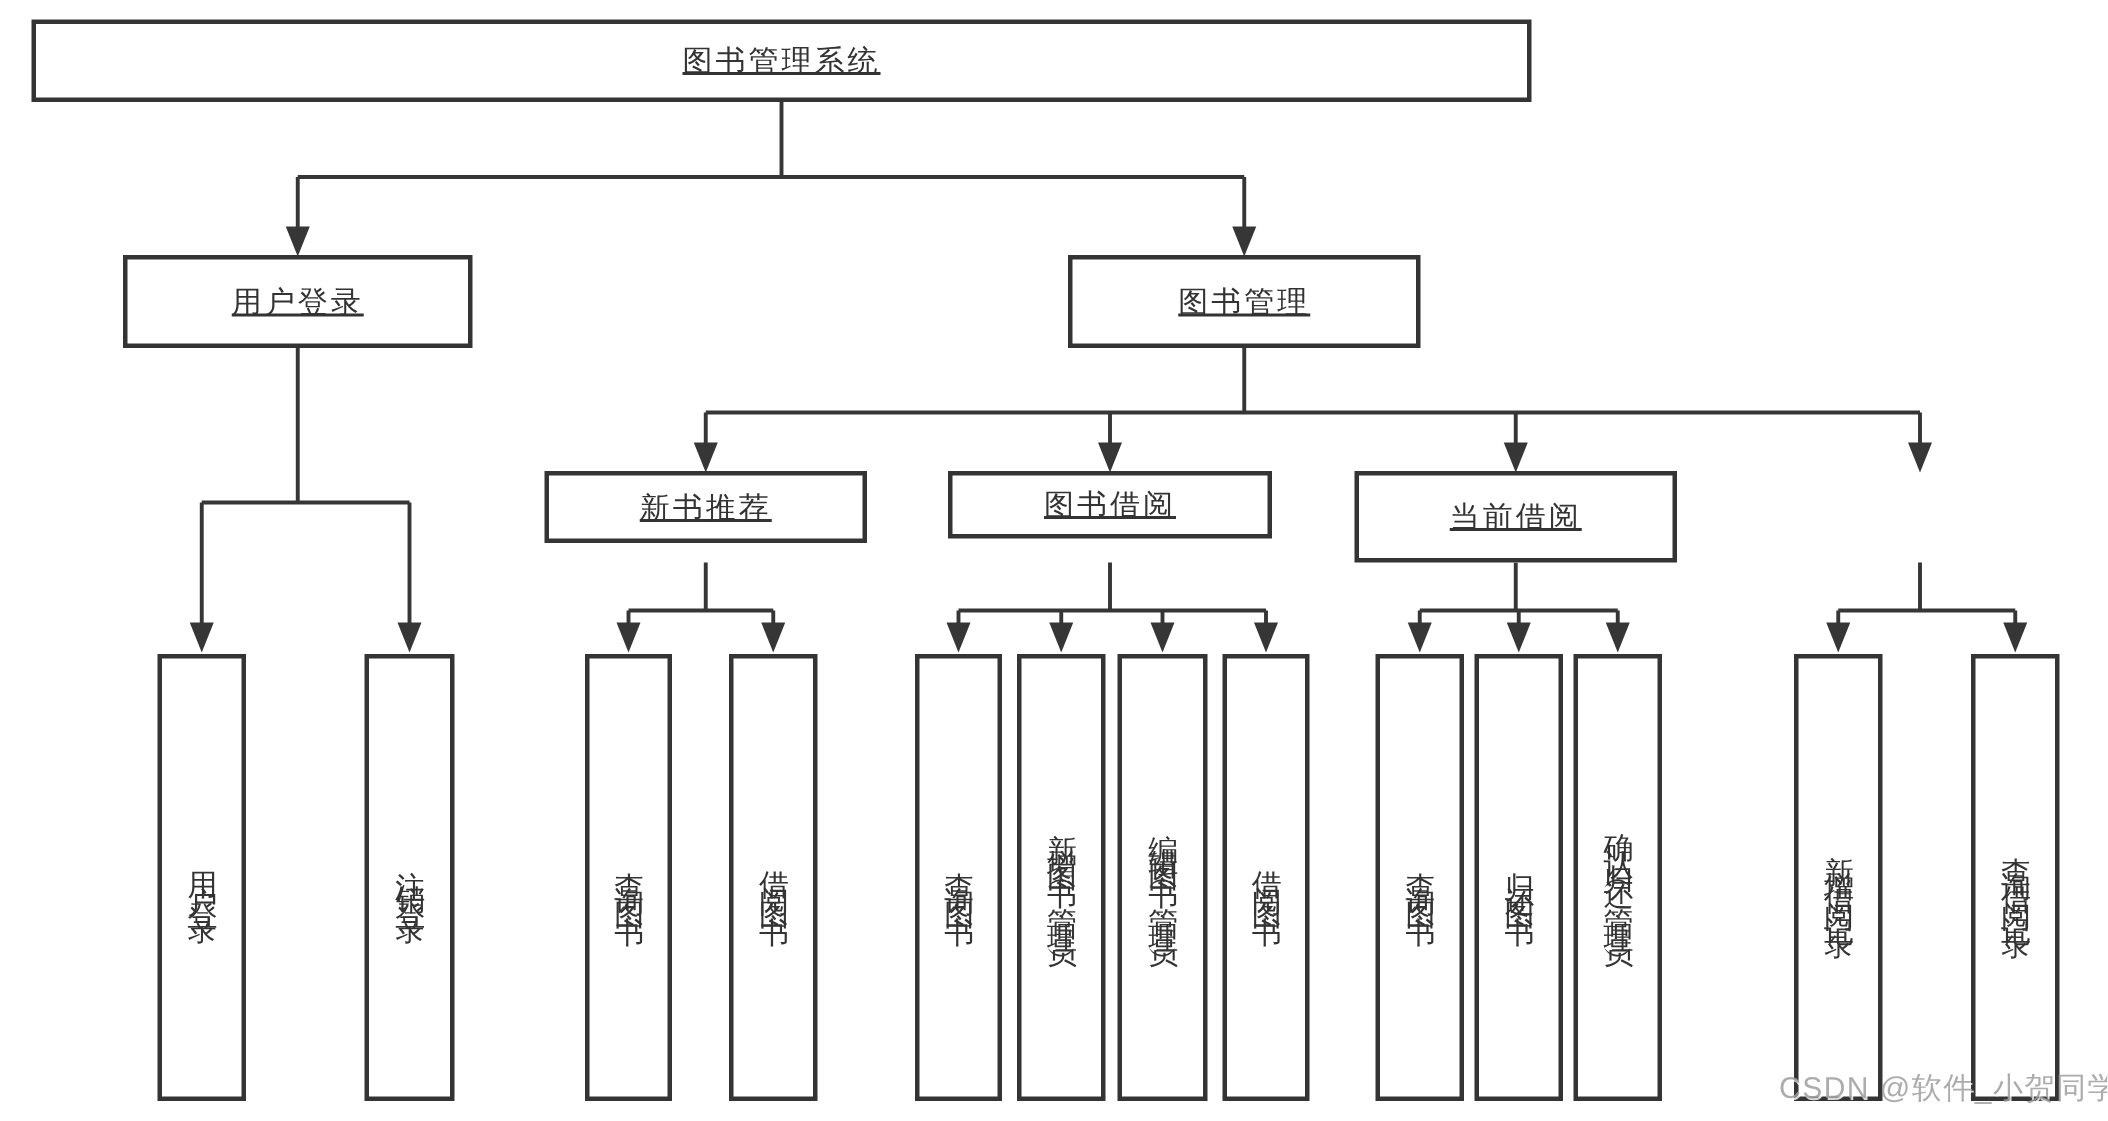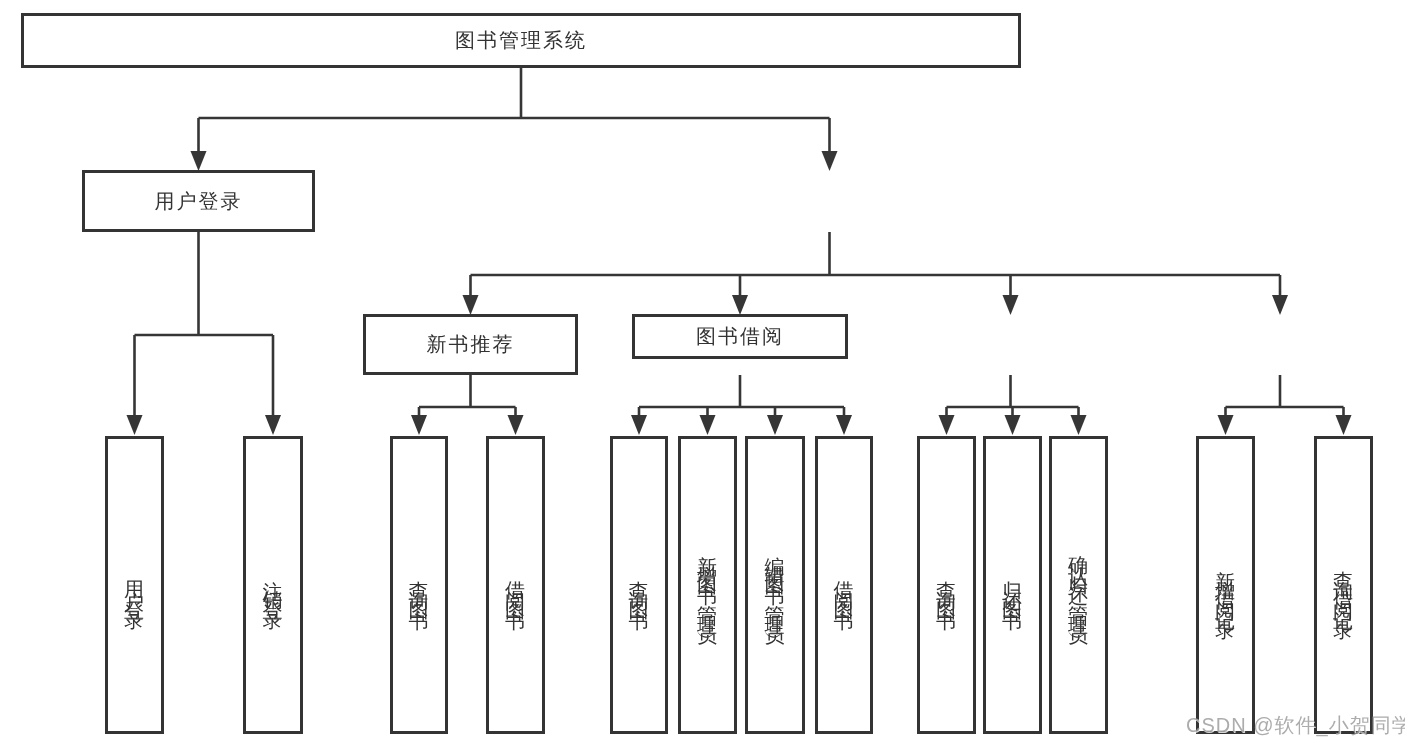"图书管理系统" .hl { text-decoration: none -> underline }
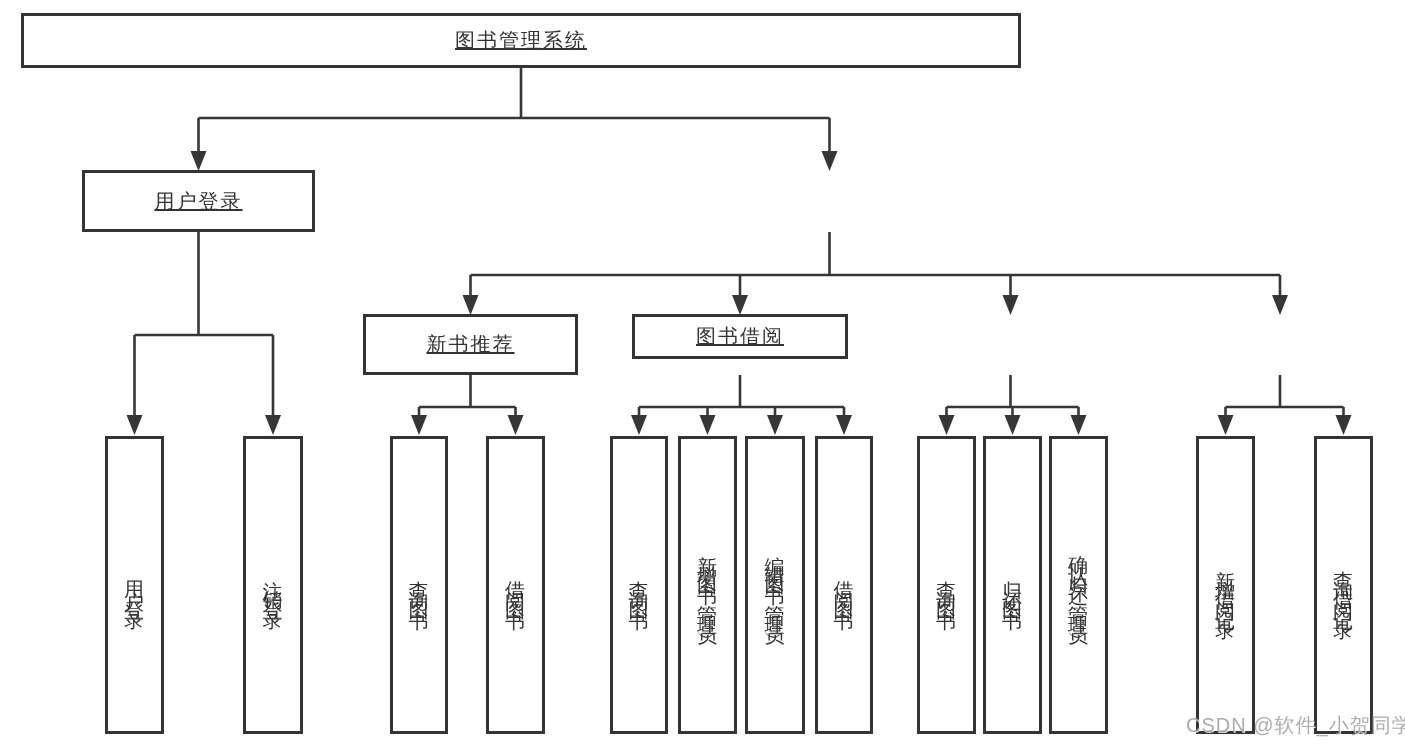"图书管理" div.bx { html: none -> <div> <span>图书管理</span> </div> }
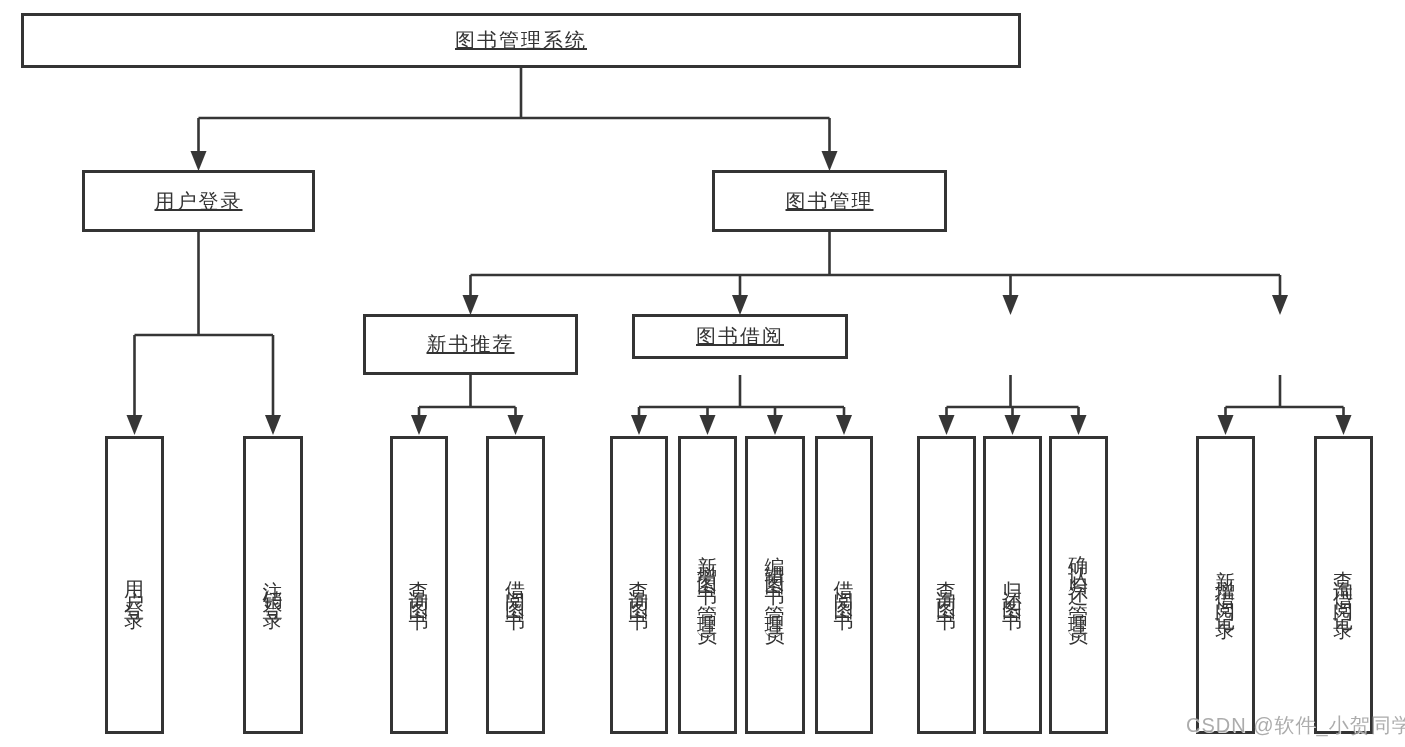"新书推荐" div.bx { height: 61px -> 48px }
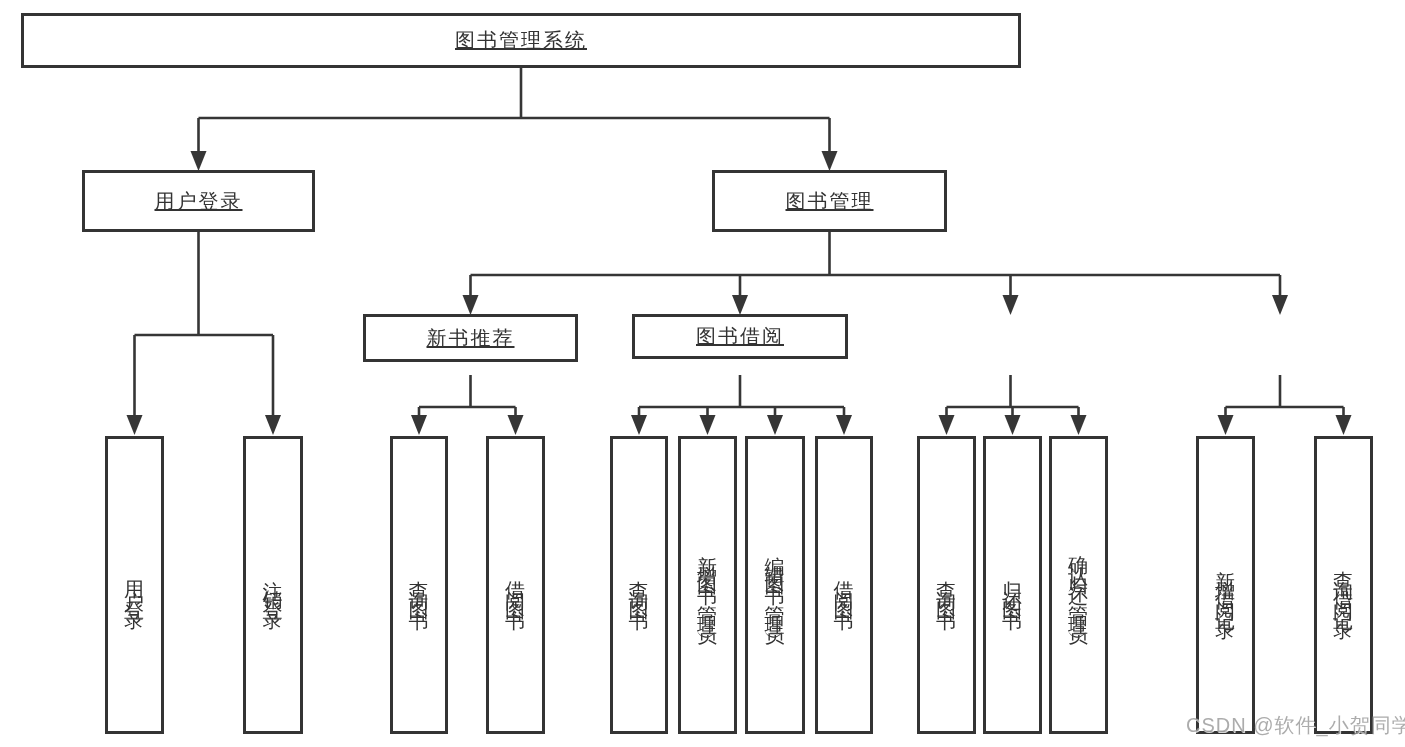"当前借阅" div.bx { html: none -> <div> <span>当前借阅</span> </div> }
